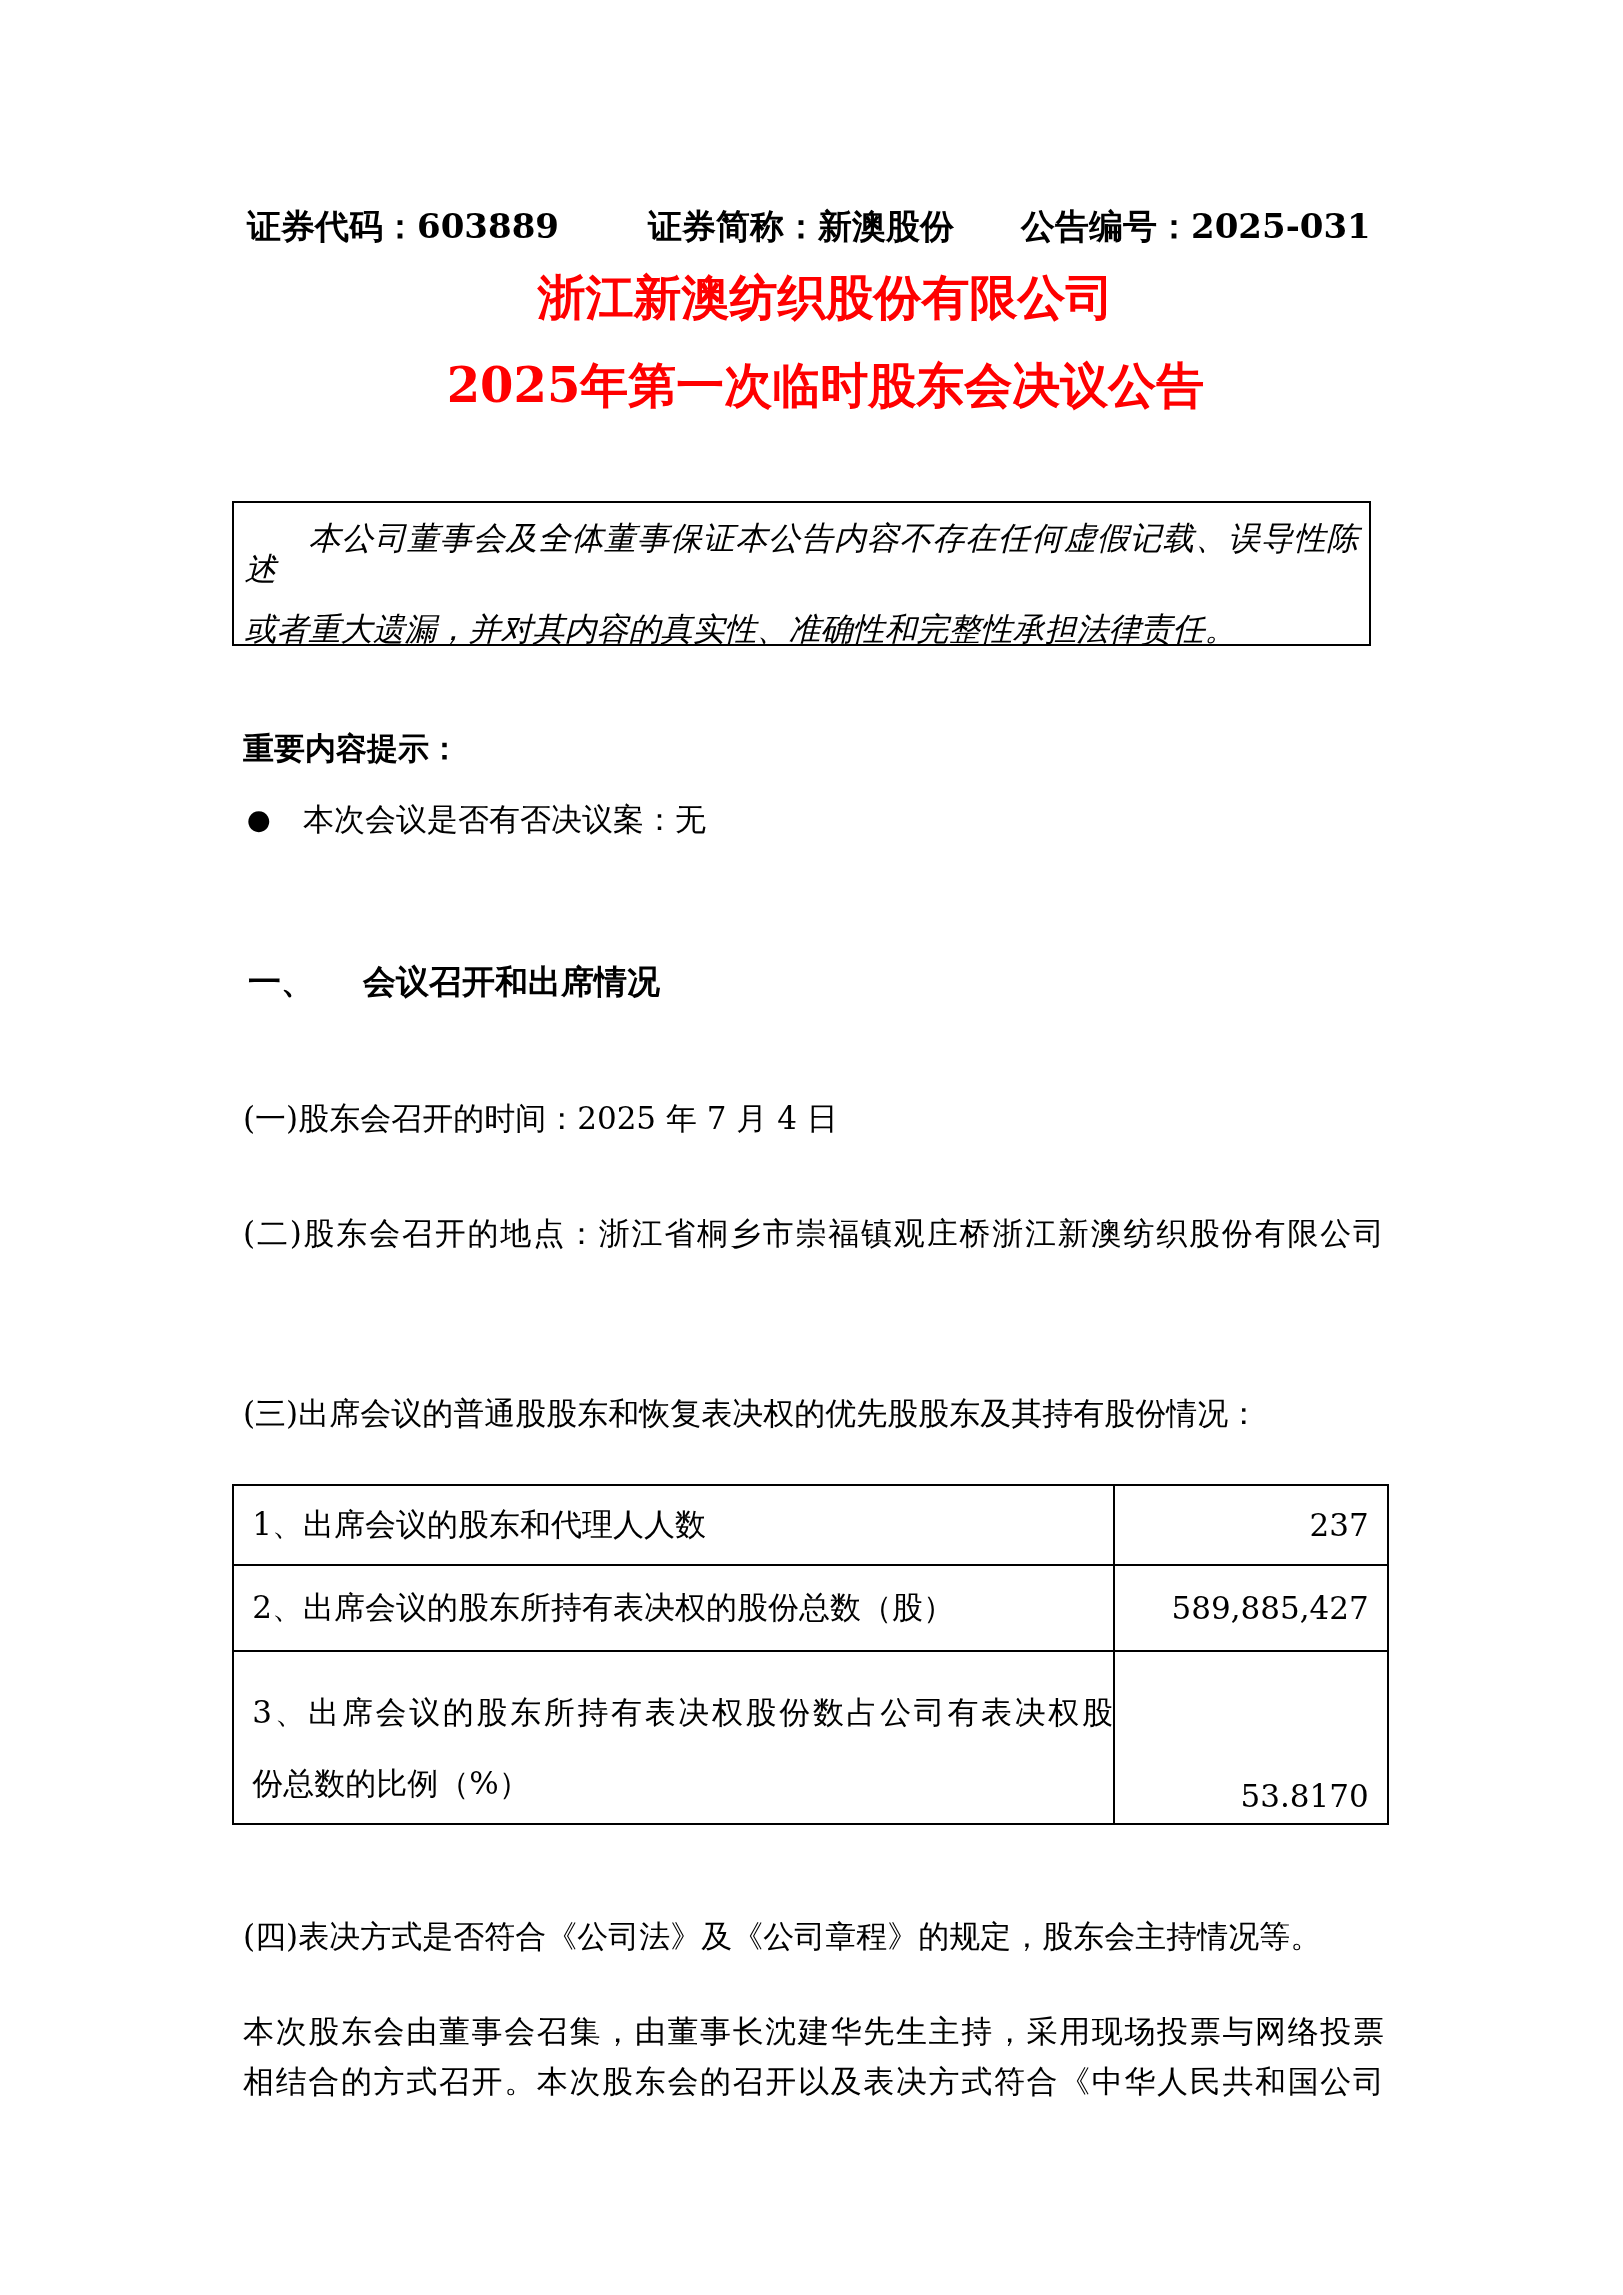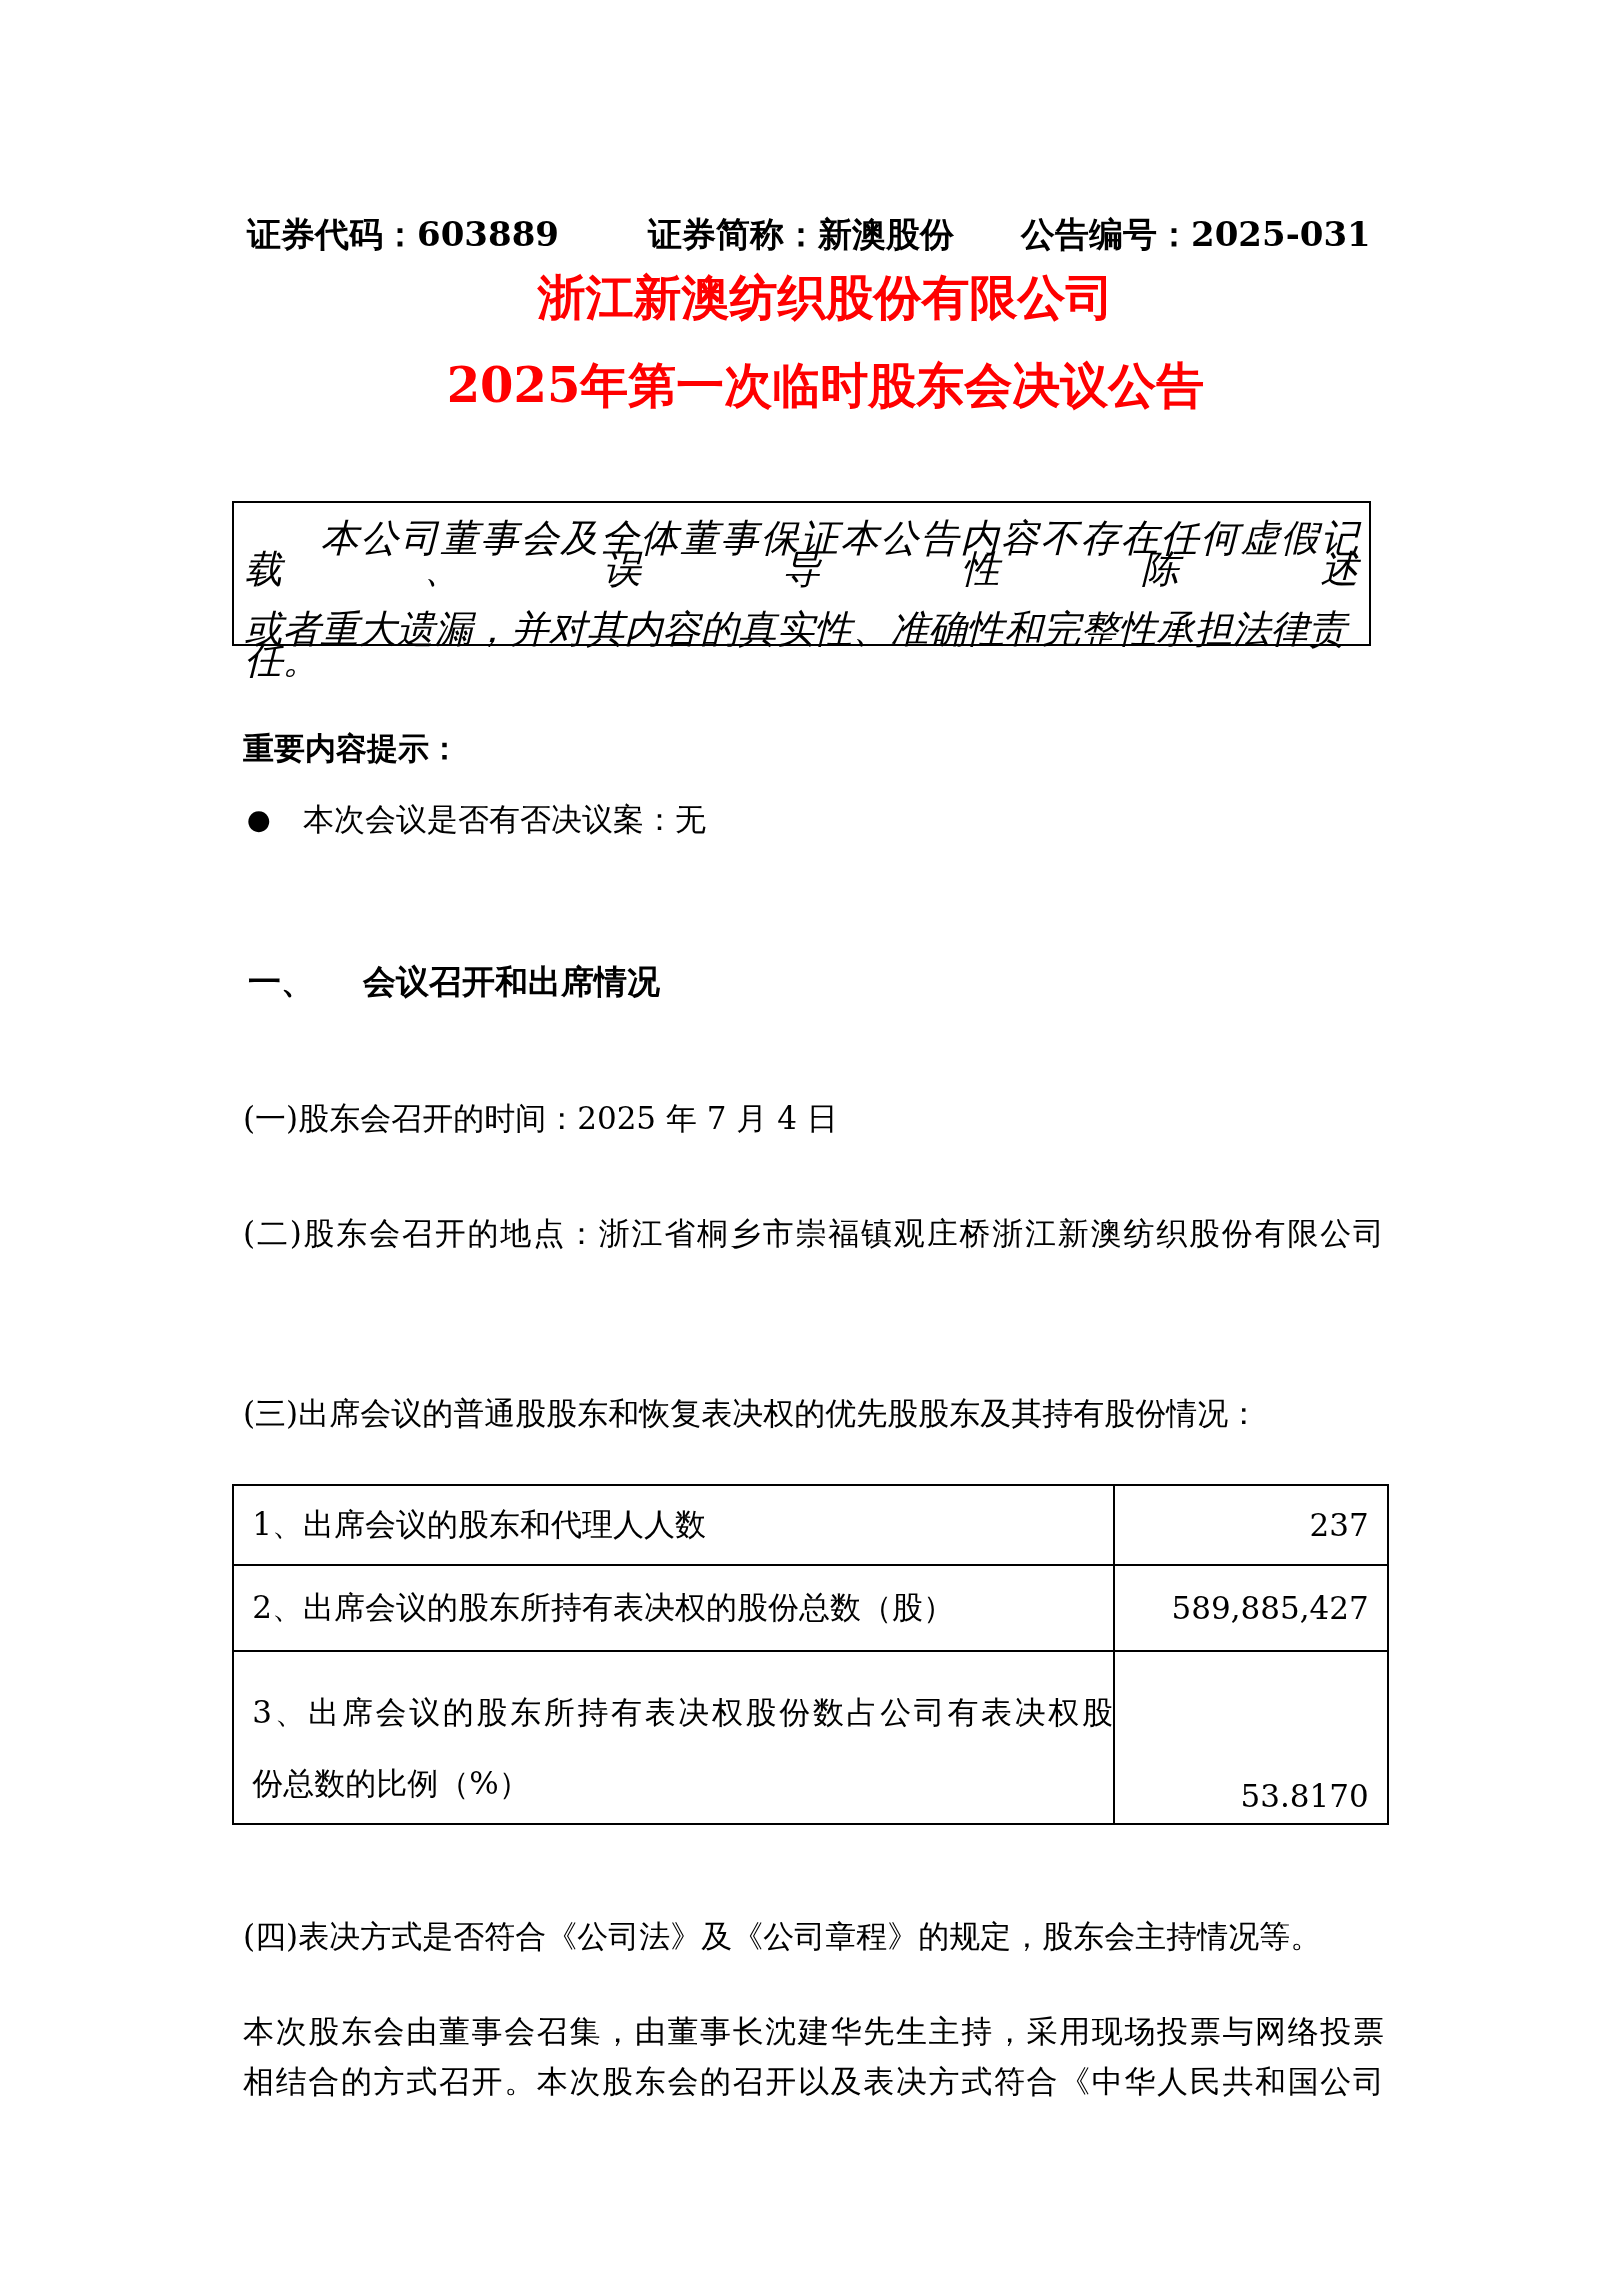"证券代码：603889" .hdr-item { top: 212px -> 204px }
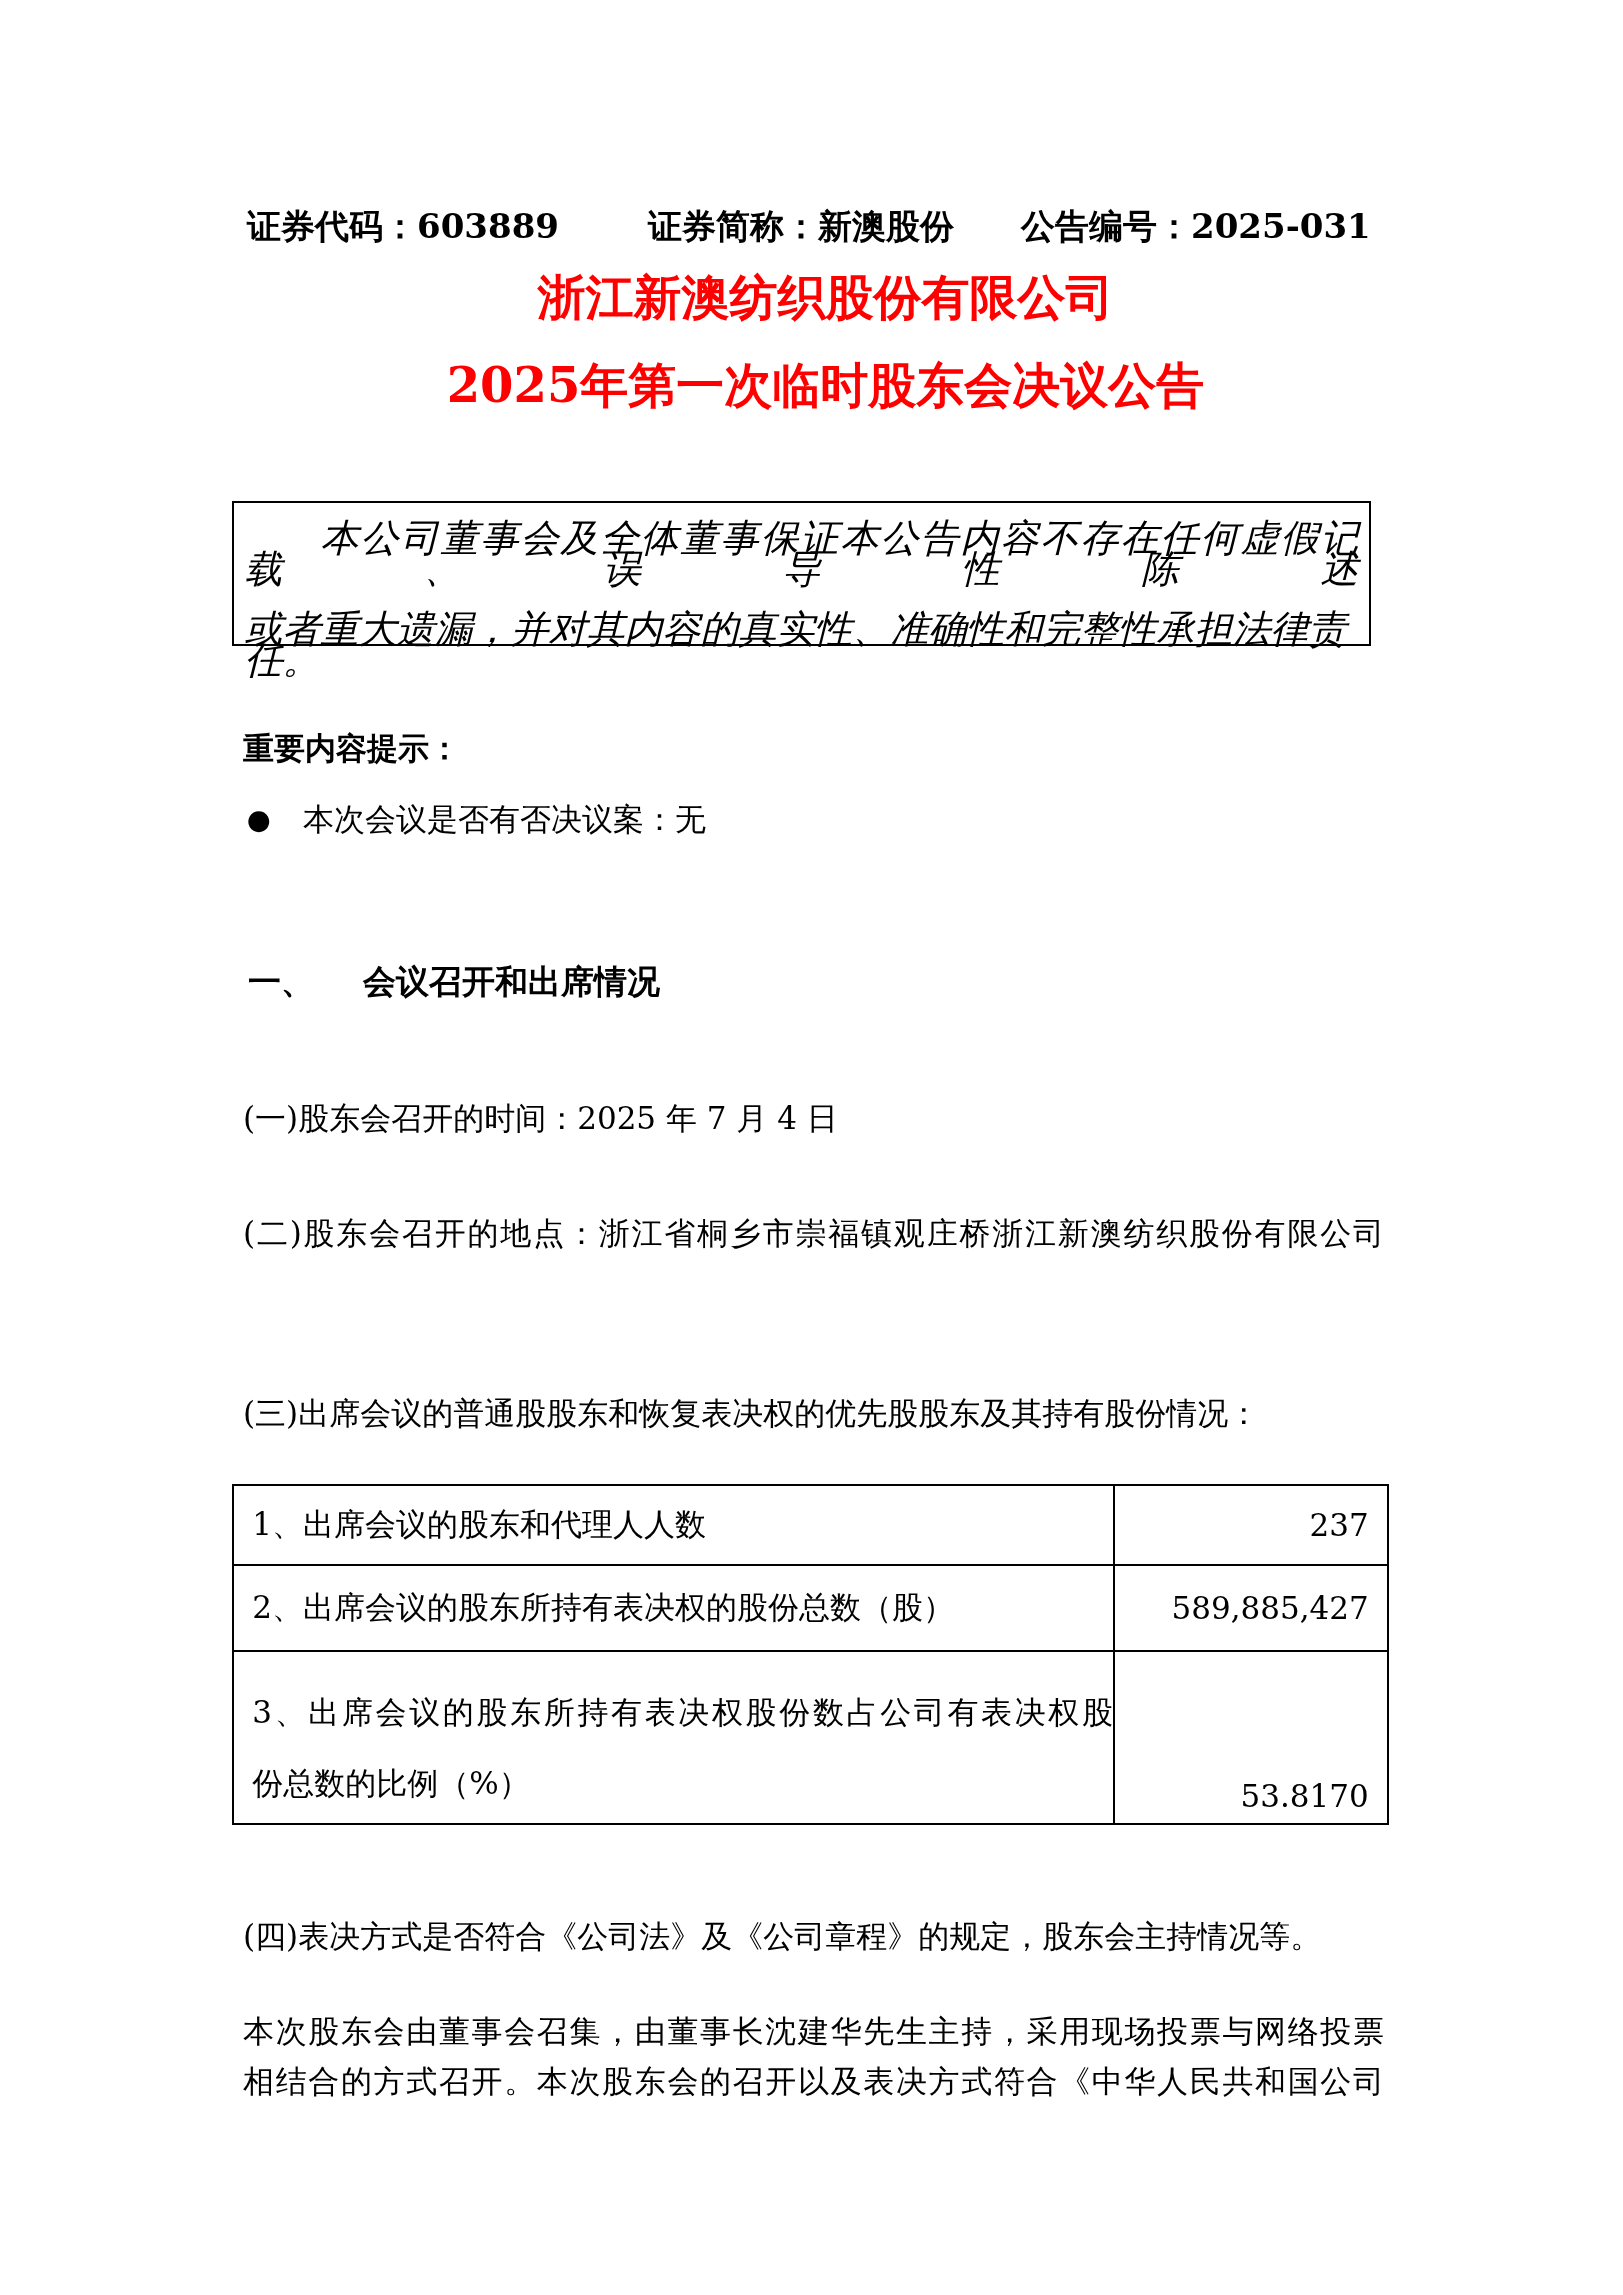"本公司董事会及全体董事保证本公告内容不存在任何虚假记载、误导性陈述" .disclaimer-box p { font-size: 38px -> 32px }
